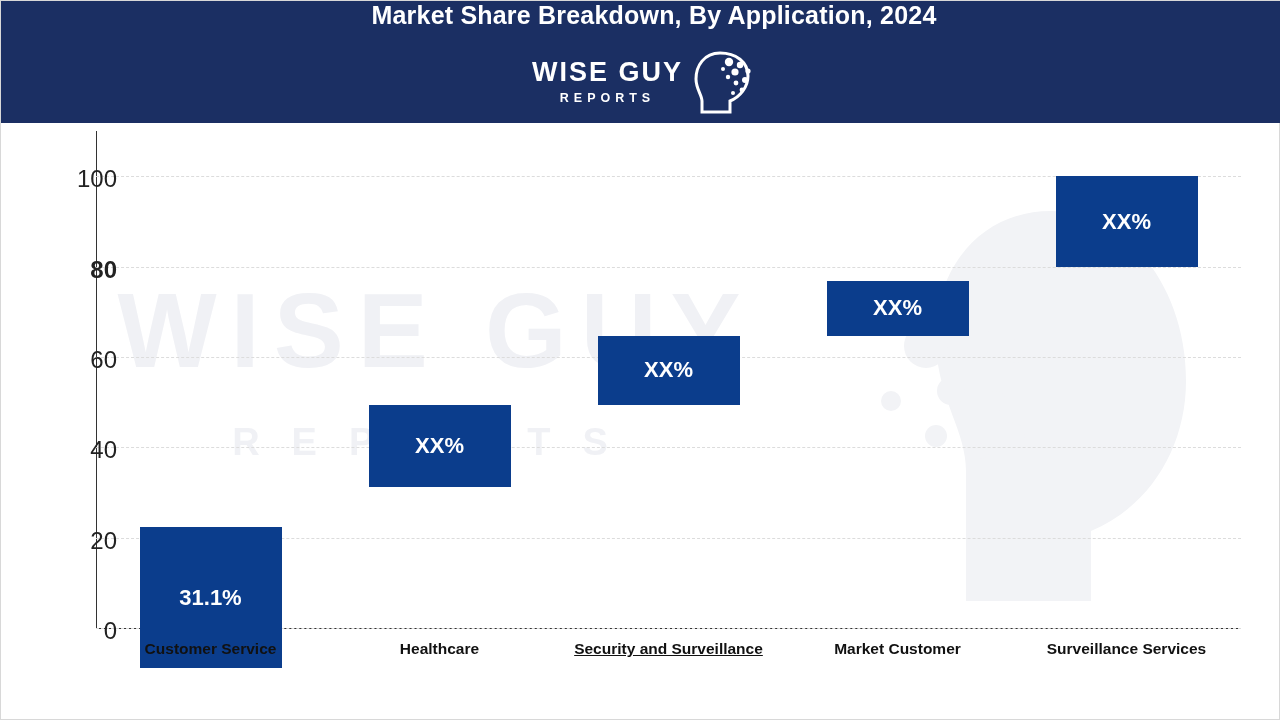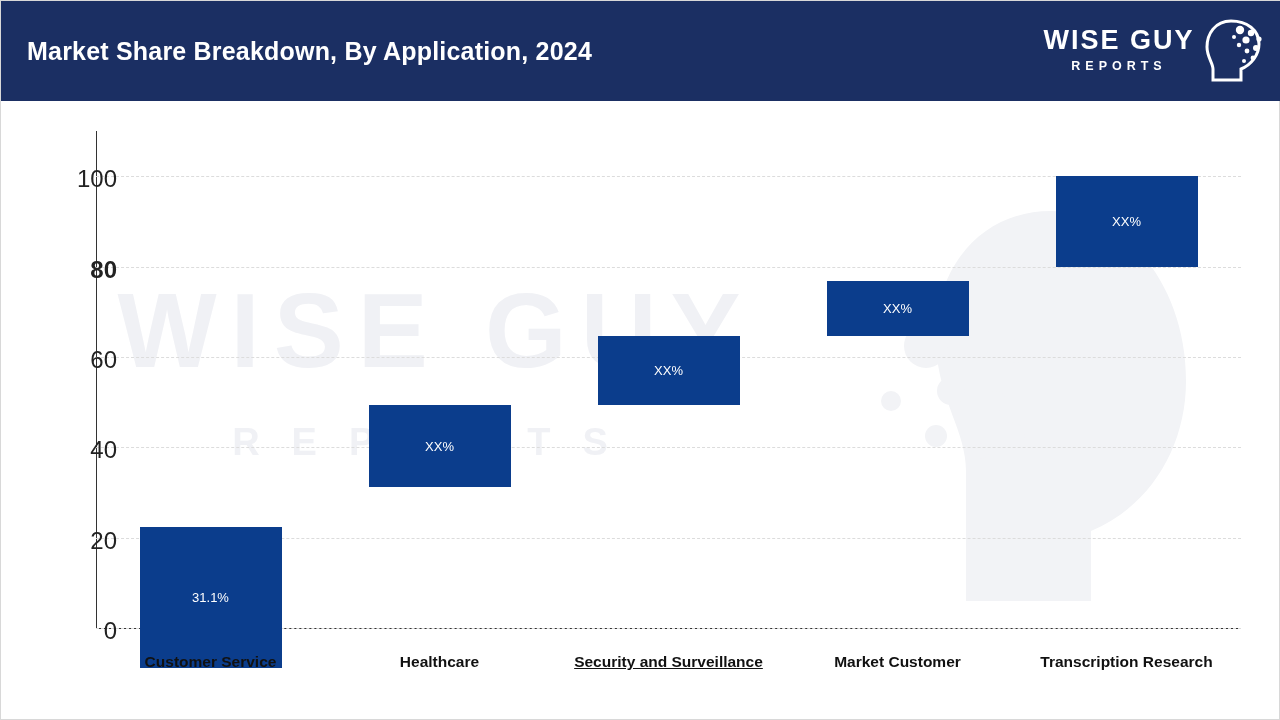"Market Share Breakdown, By Application," .header { flex-direction: none -> column; height: 100px -> 122px }
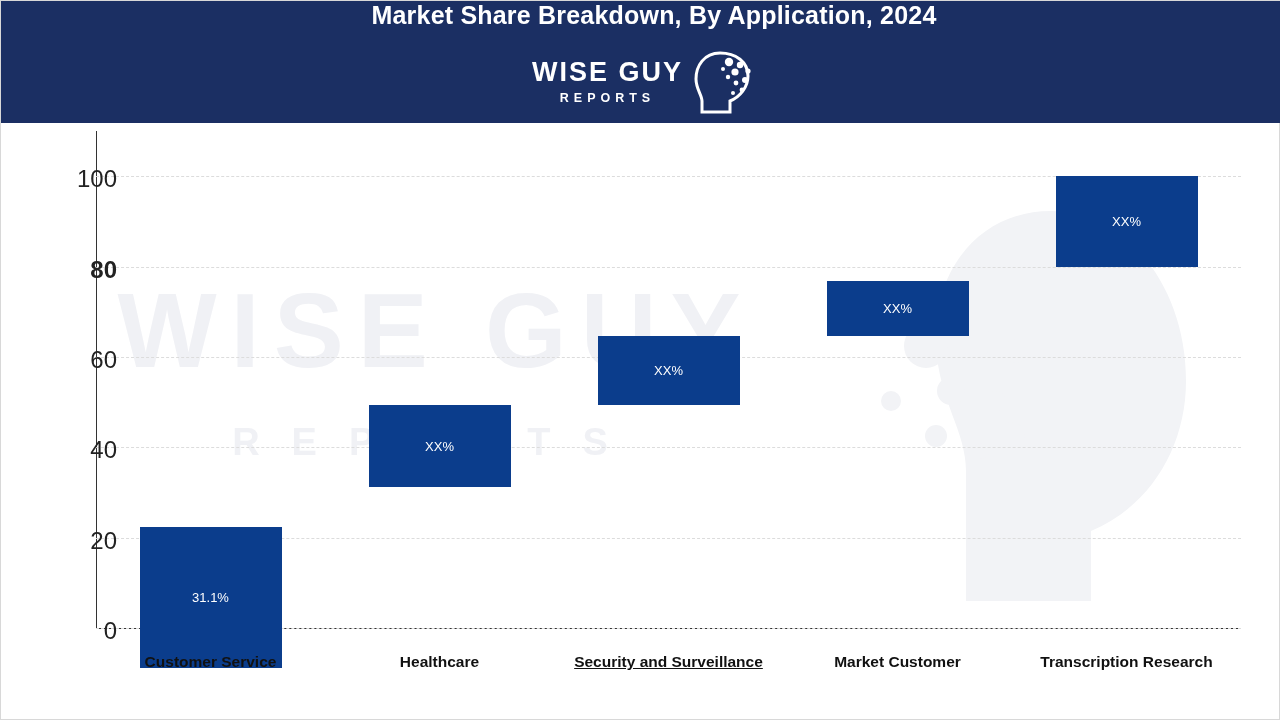"XX%" .bar-label { font-size: 13px -> 22px; font-weight: normal -> bold }
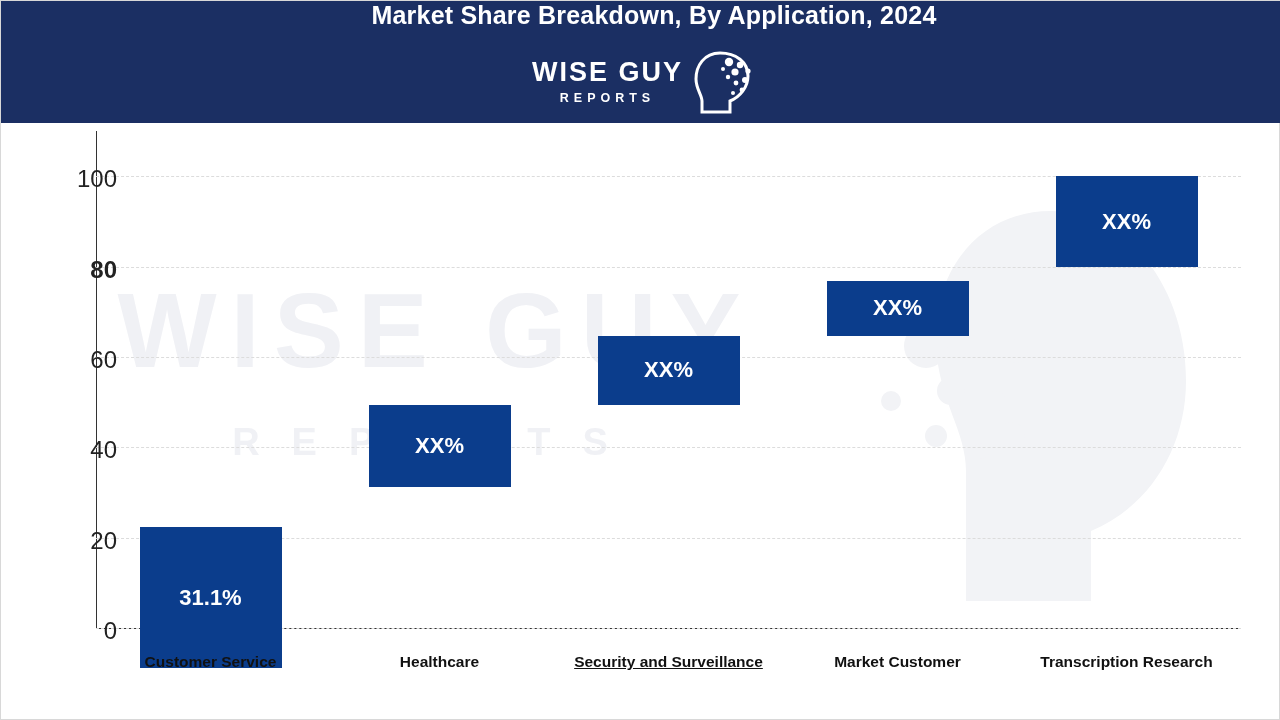"Customer Service" .cat-label { margin-top: 13px -> none }
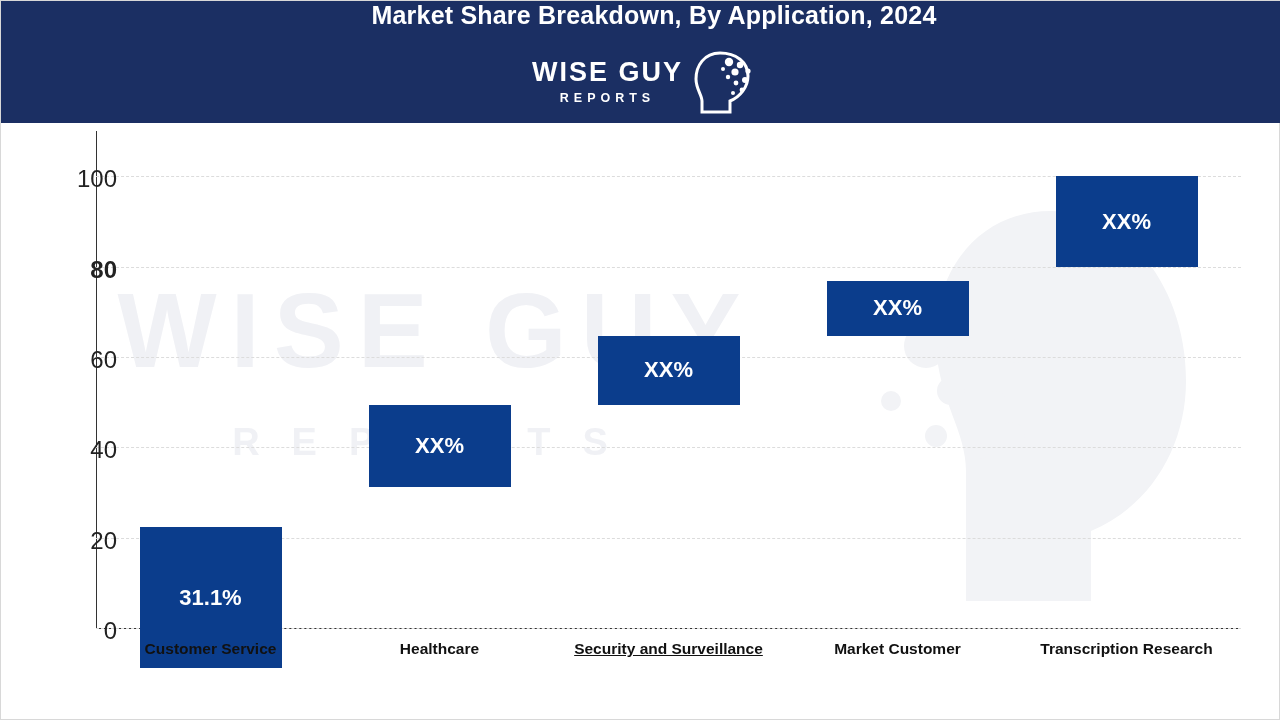"Transcription Research" div.cat-label { text: Transcription Research -> Surveillance Services }
